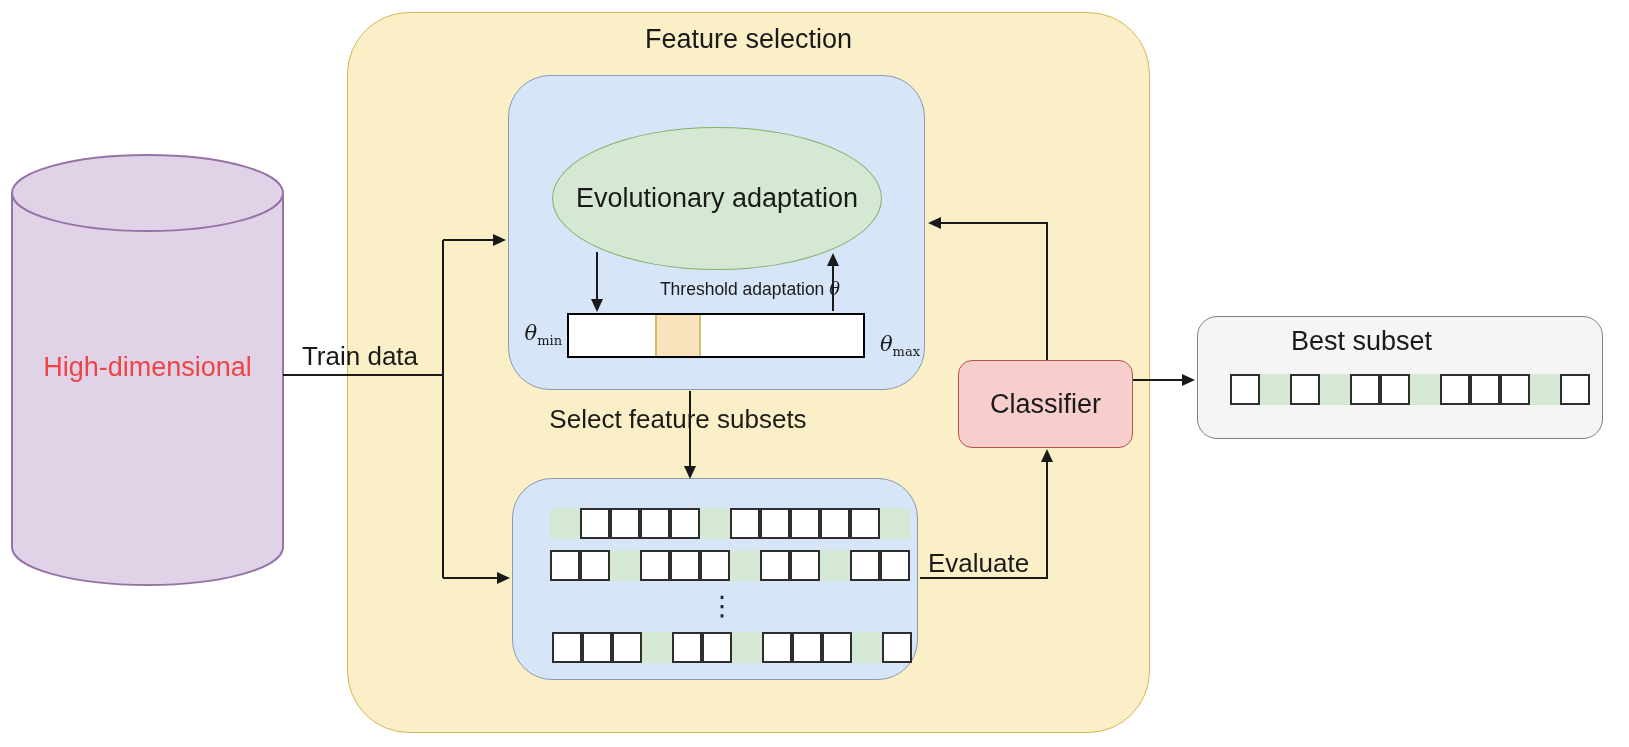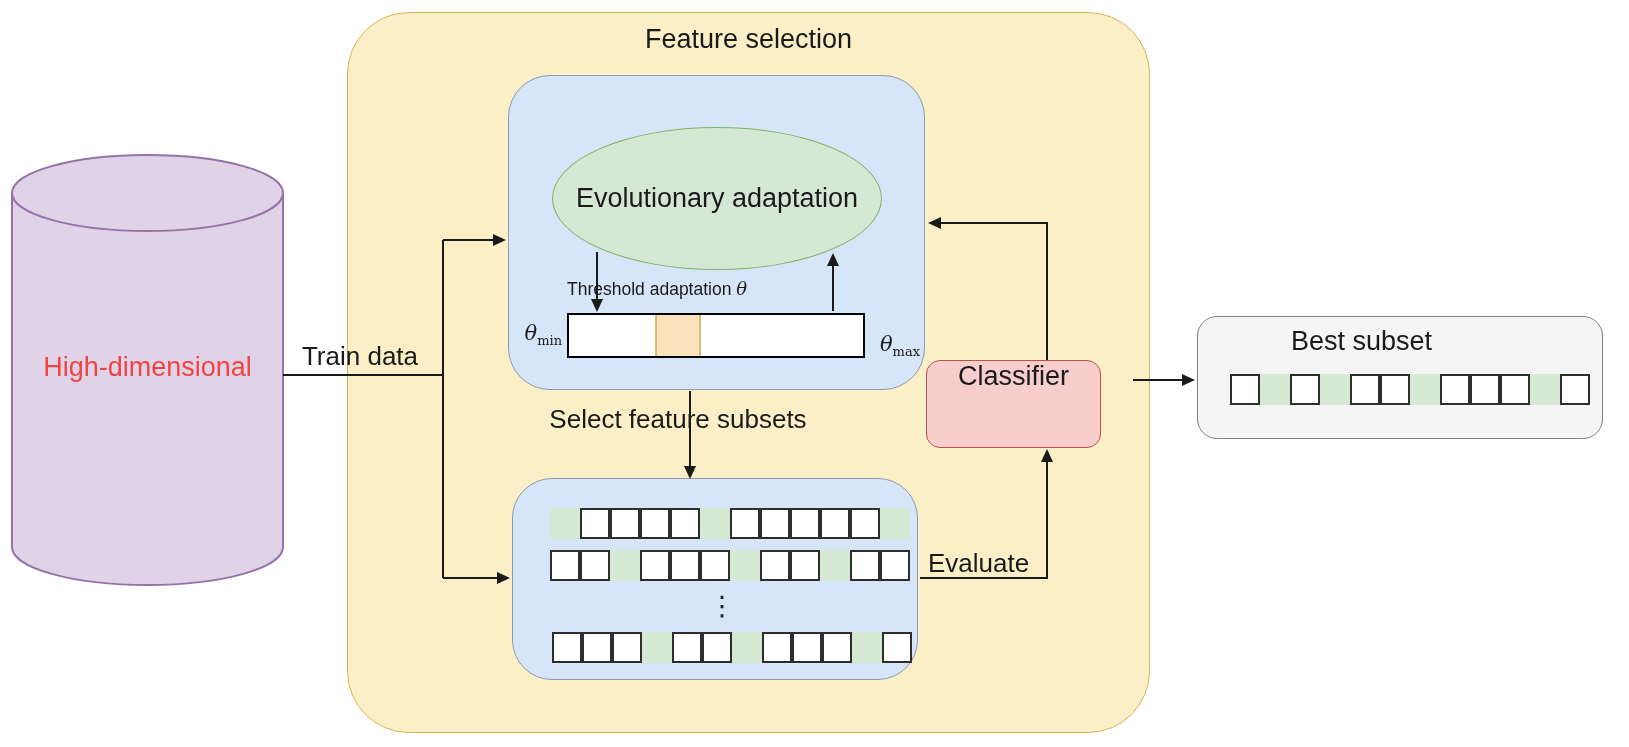"Threshold adaptation θ" #threshold-label { left: 567px -> 601px; text-align: none -> center }
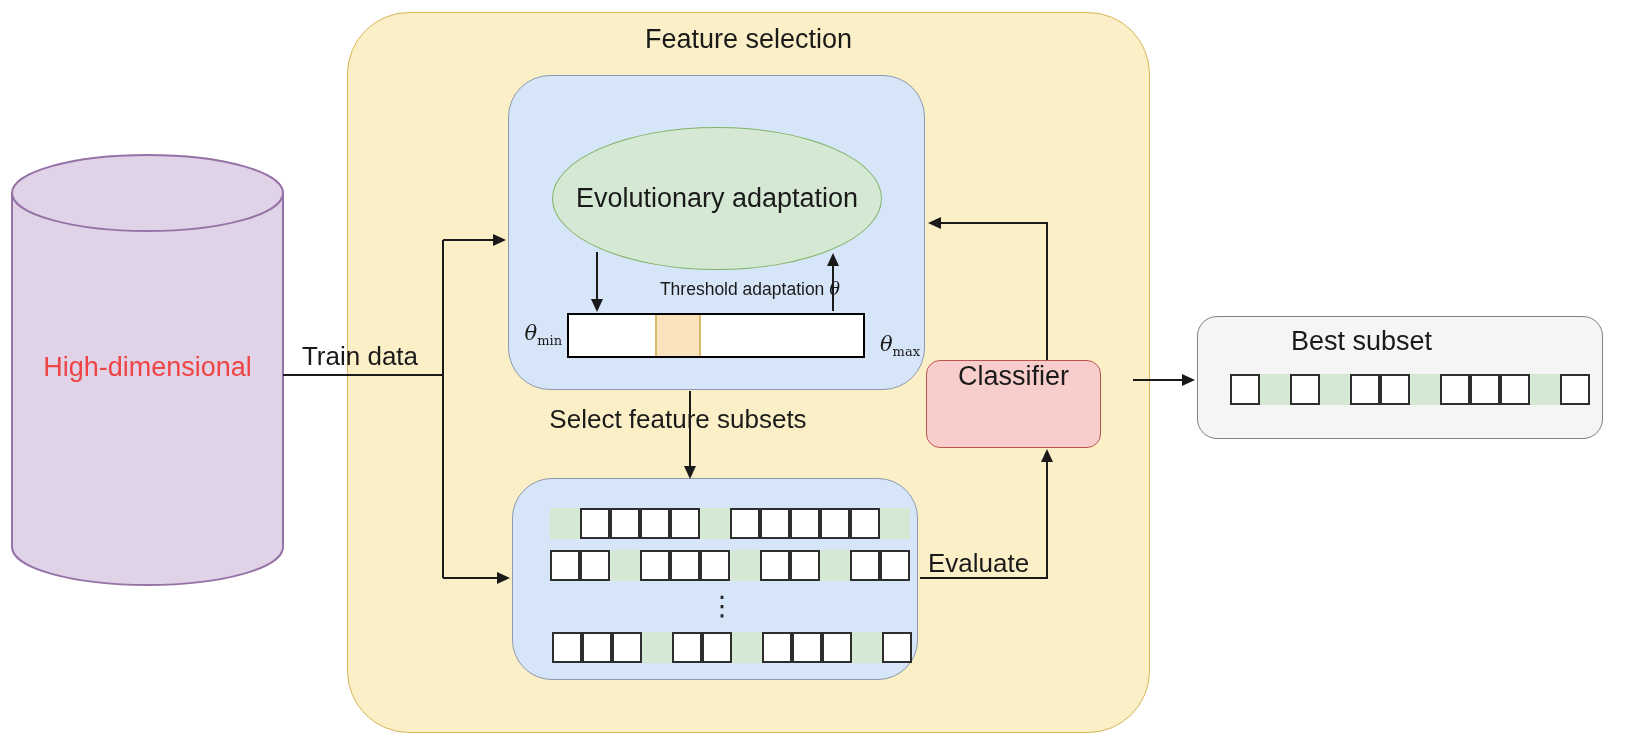"Classifier" #classifier { align-items: flex-start -> center; left: 926px -> 958px }
